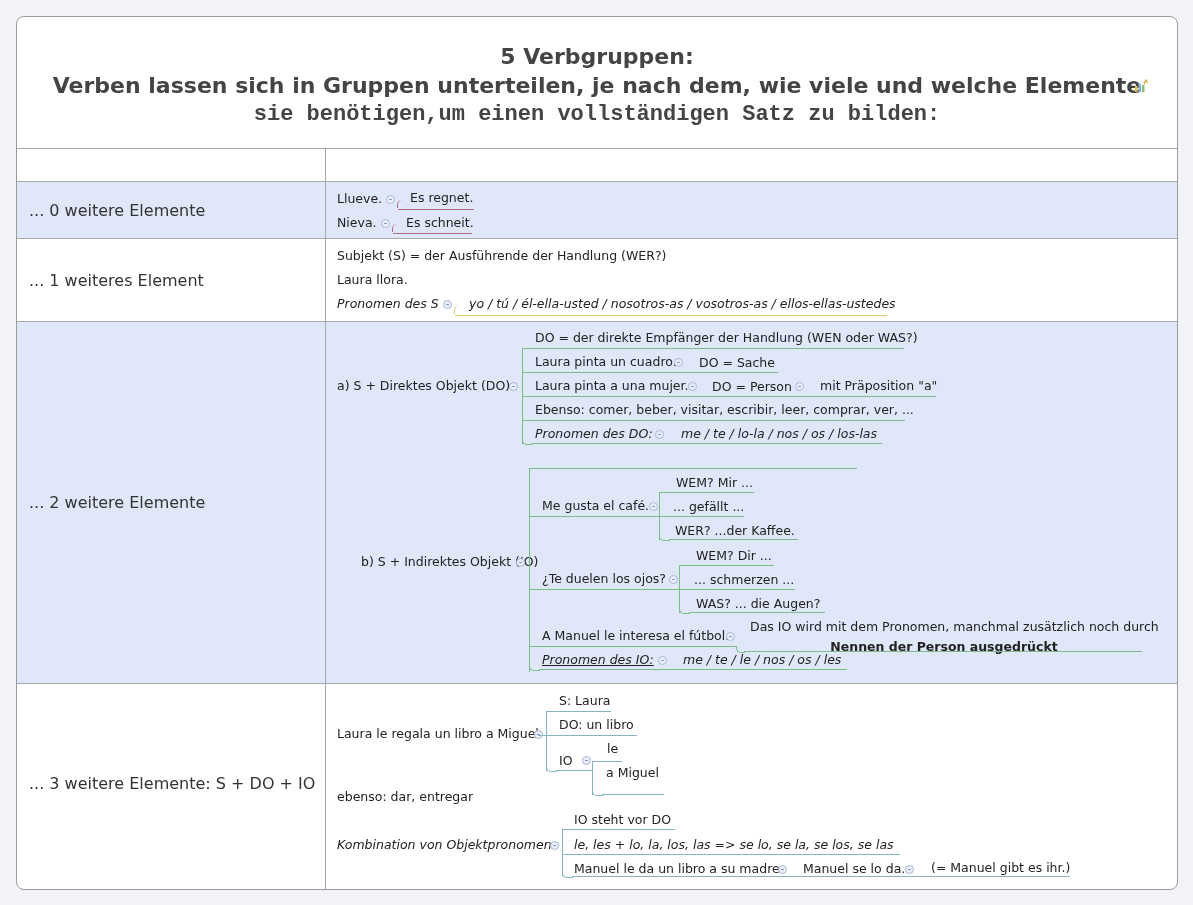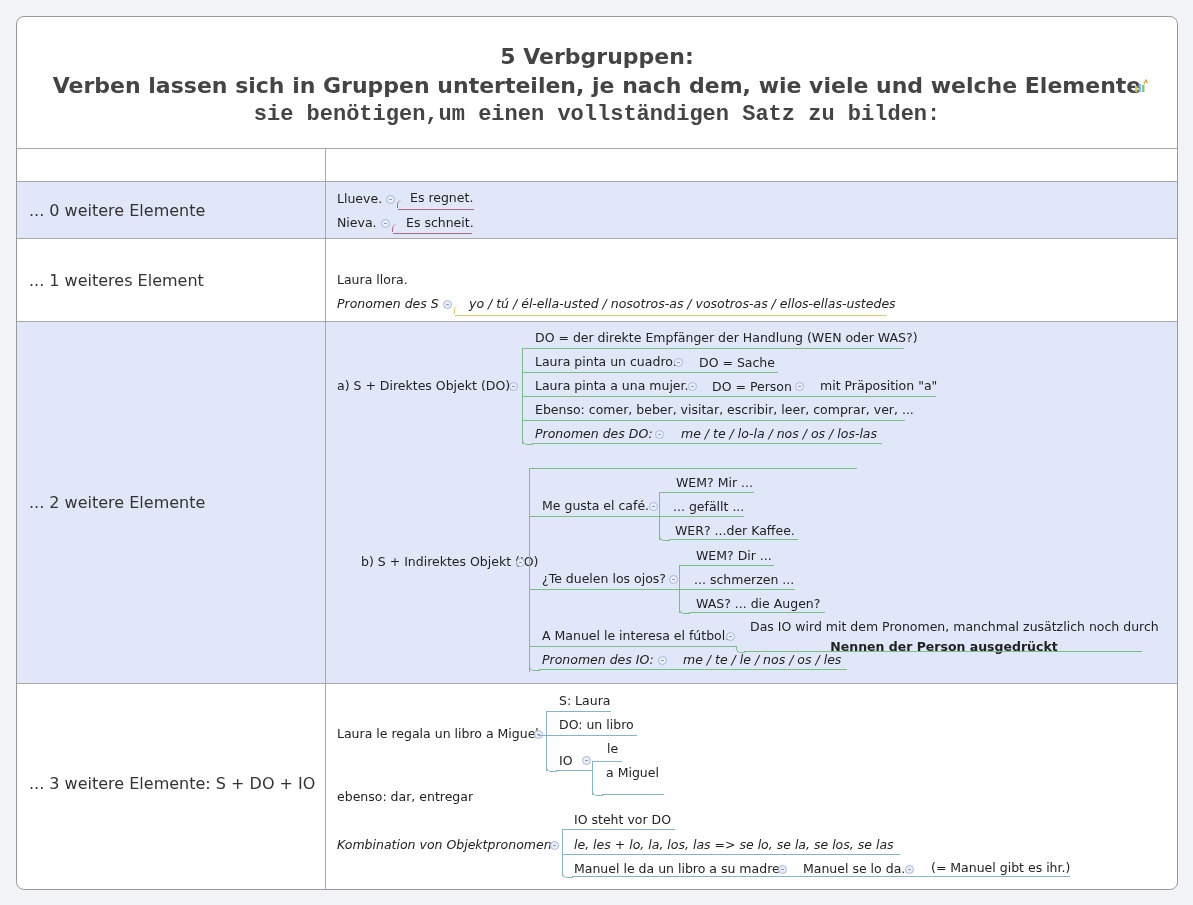"Subjekt (S) = der Ausführende" div.n { html: none -> <div>Subjekt (S) = der Ausführende der Handlung (WER?)</div> }
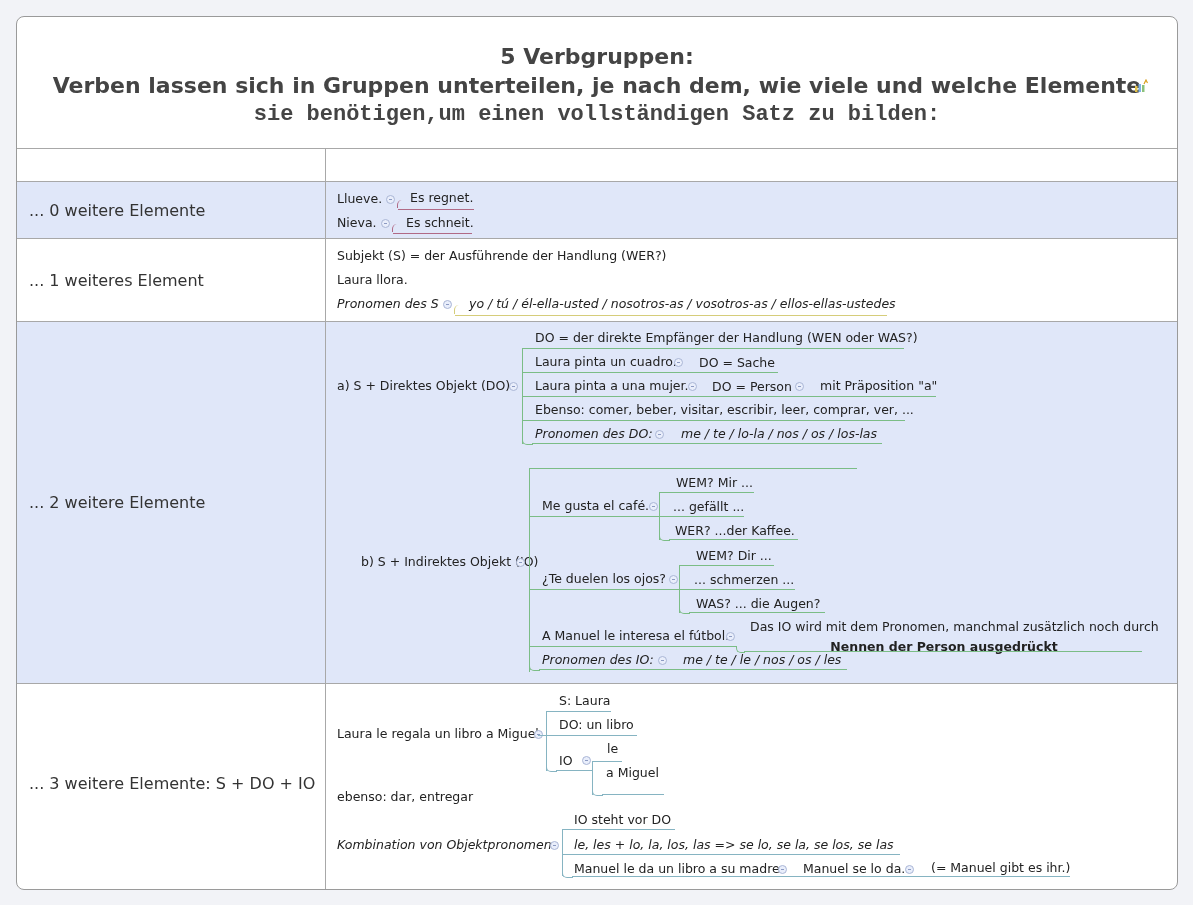"Pronomen des IO:" div.n { text-decoration: none -> underline }
